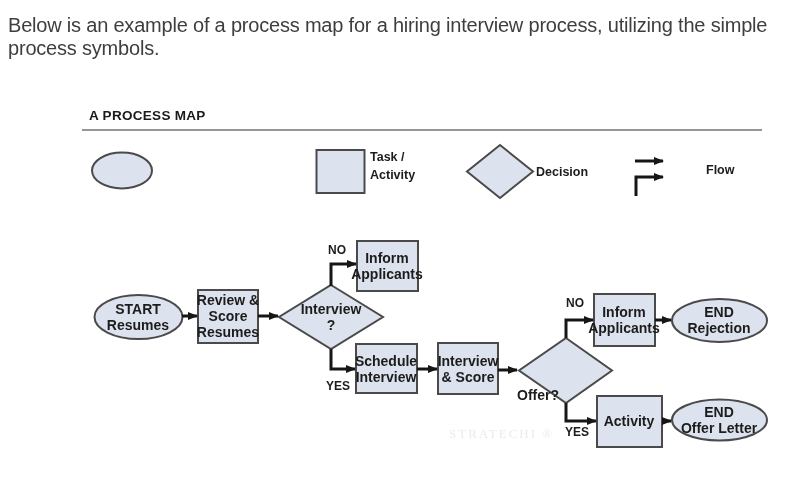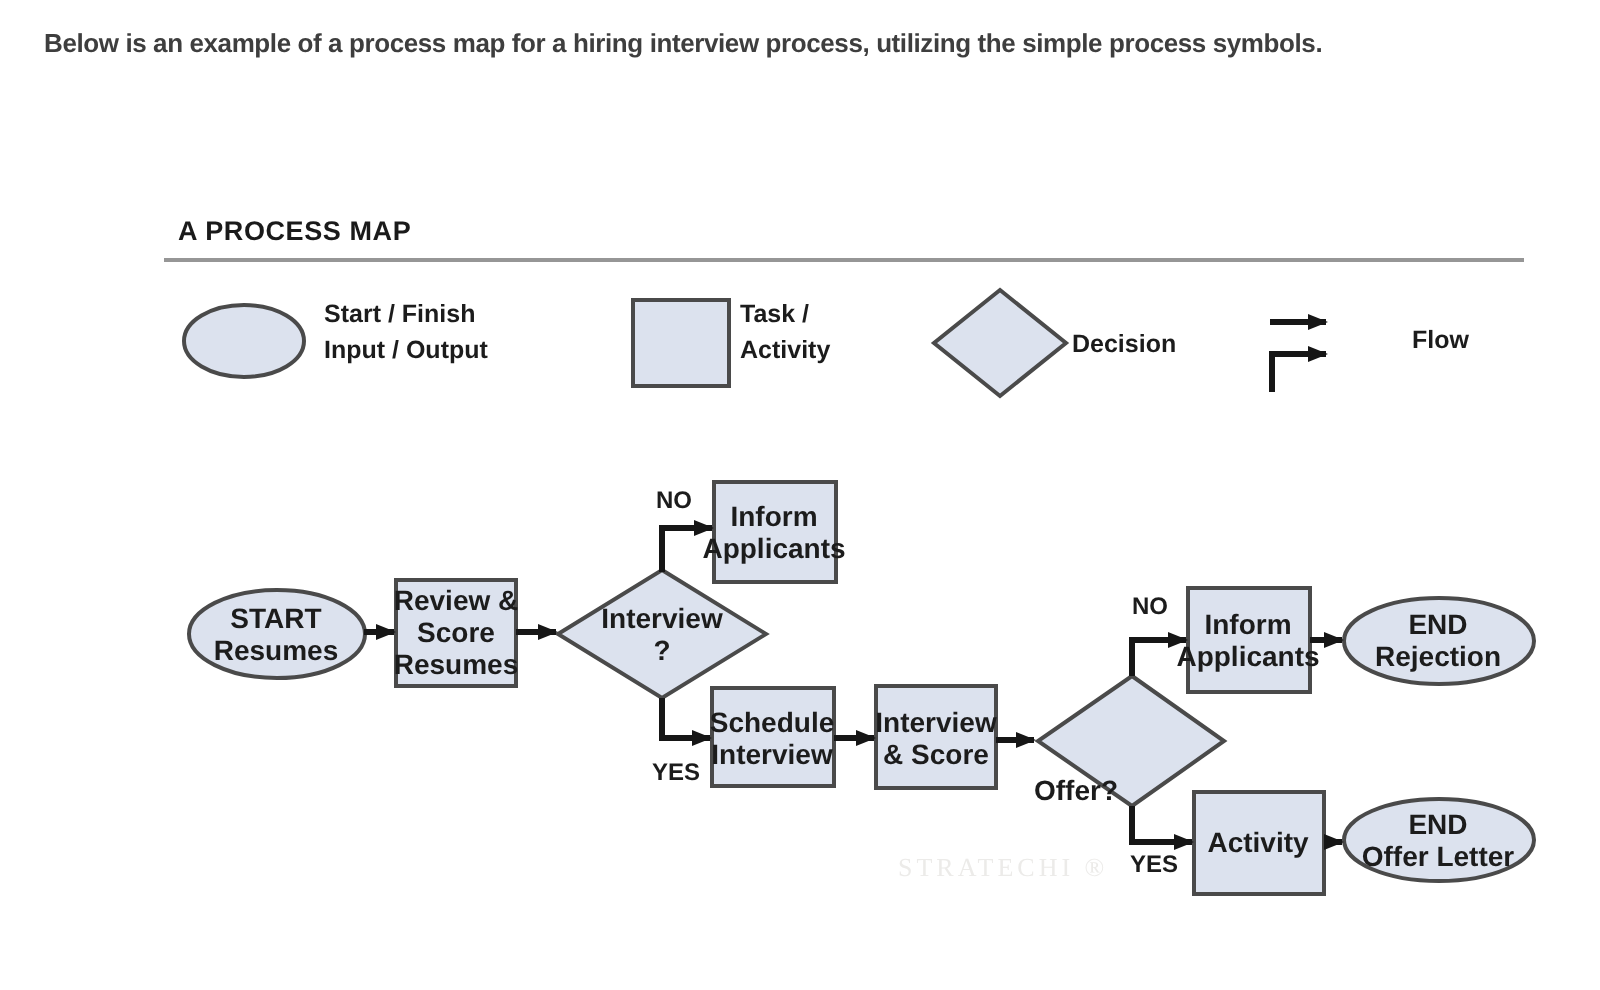"Below is an example of" .intro { font-size: 13px -> 20px; font-weight: 700 -> 400; left: 22px -> 8px }
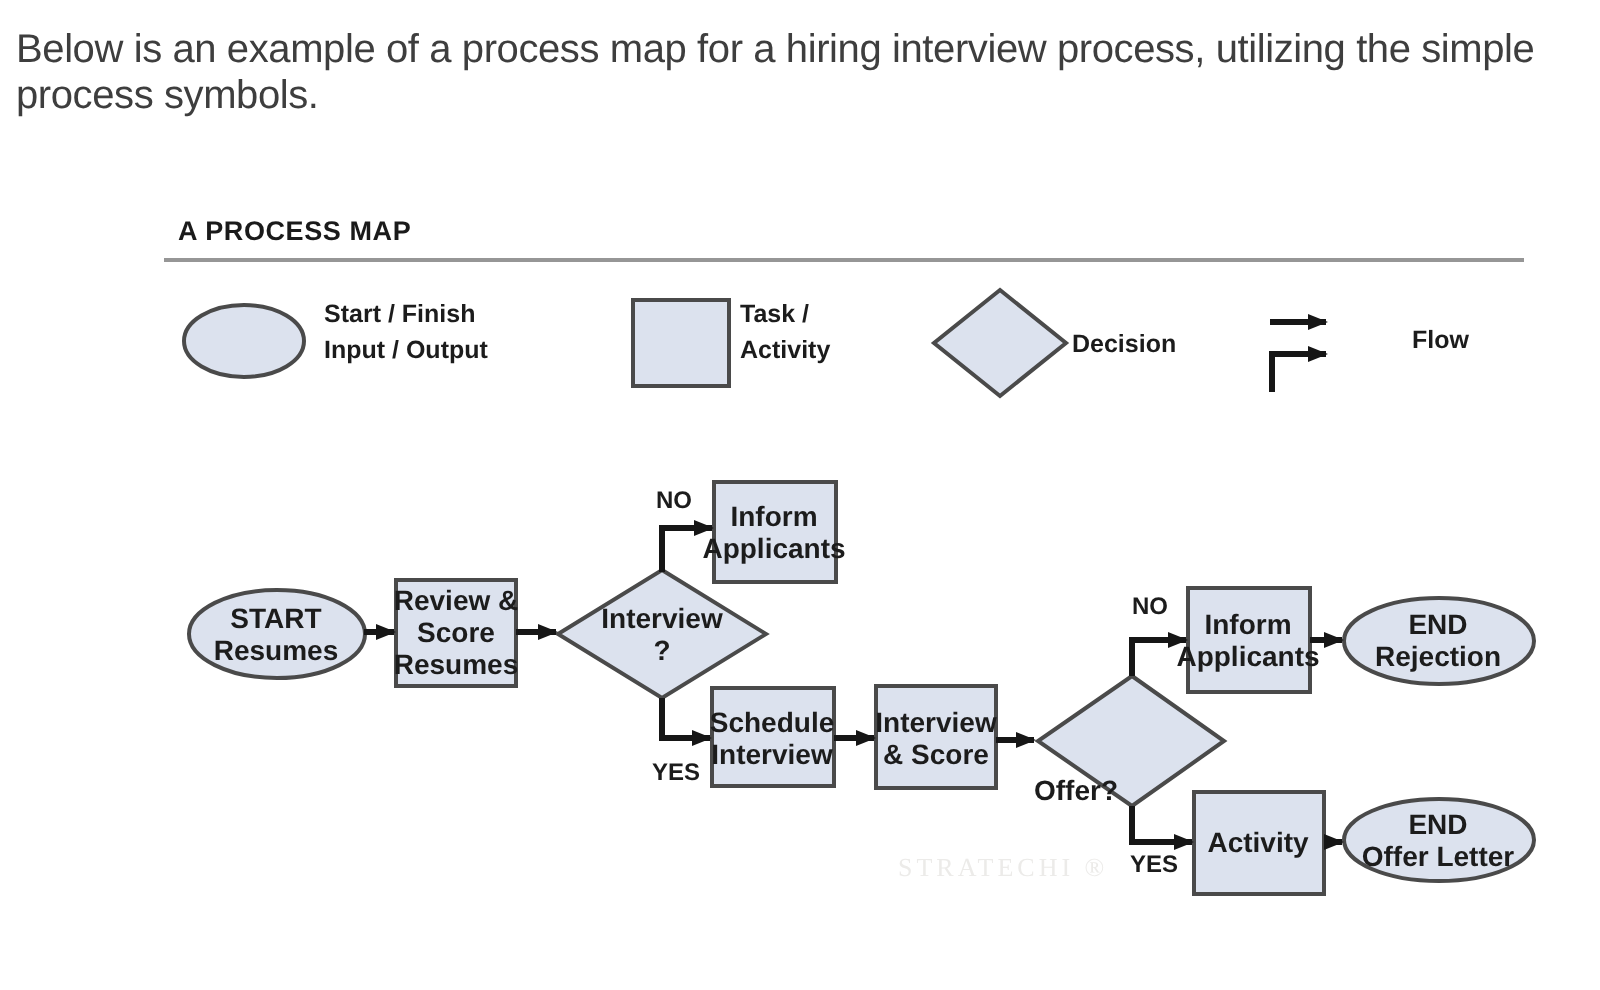"Start / Finish" div.legend-lbl { html: <div>Start / Finish Input / Output</div> -> none }
